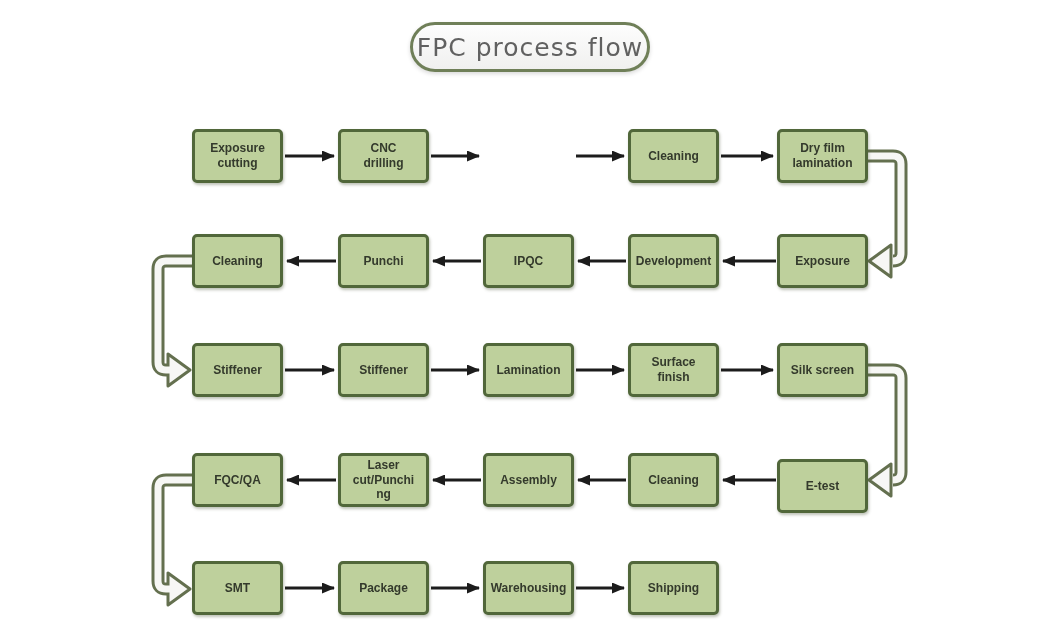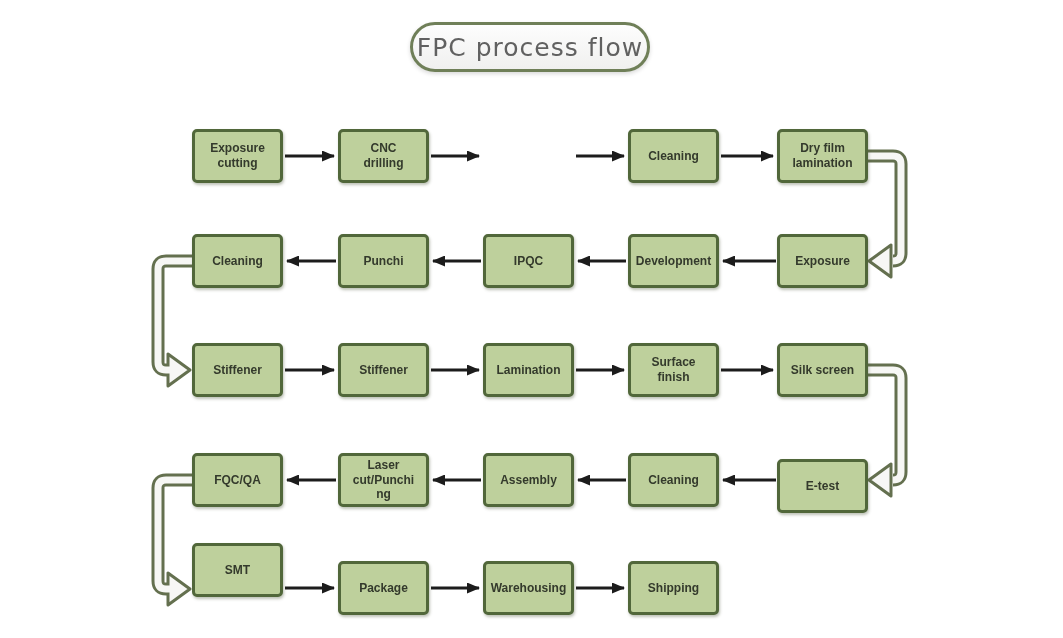"SMT" div.node { top: 543px -> 561px }
